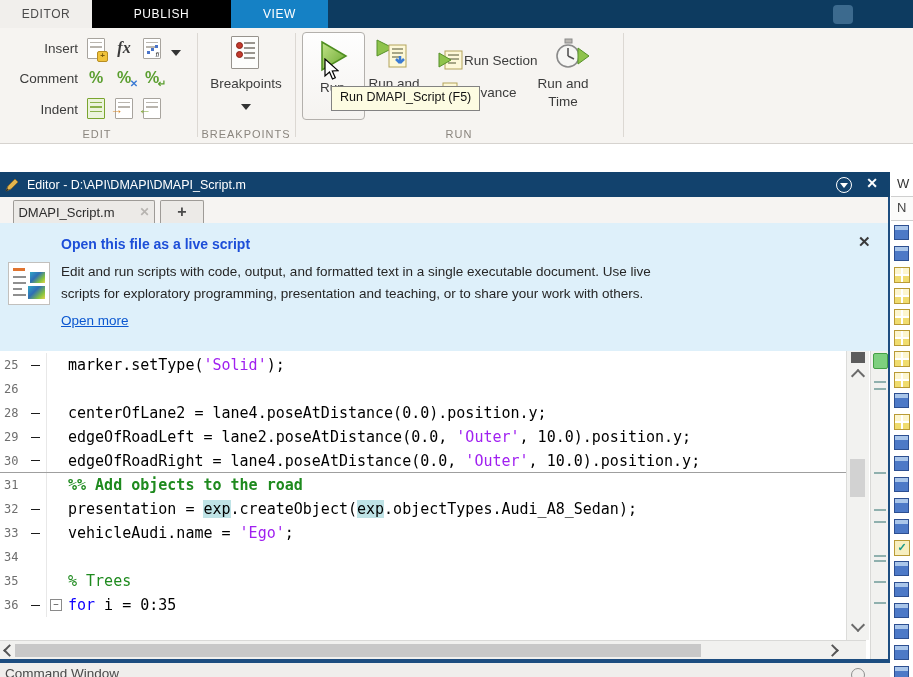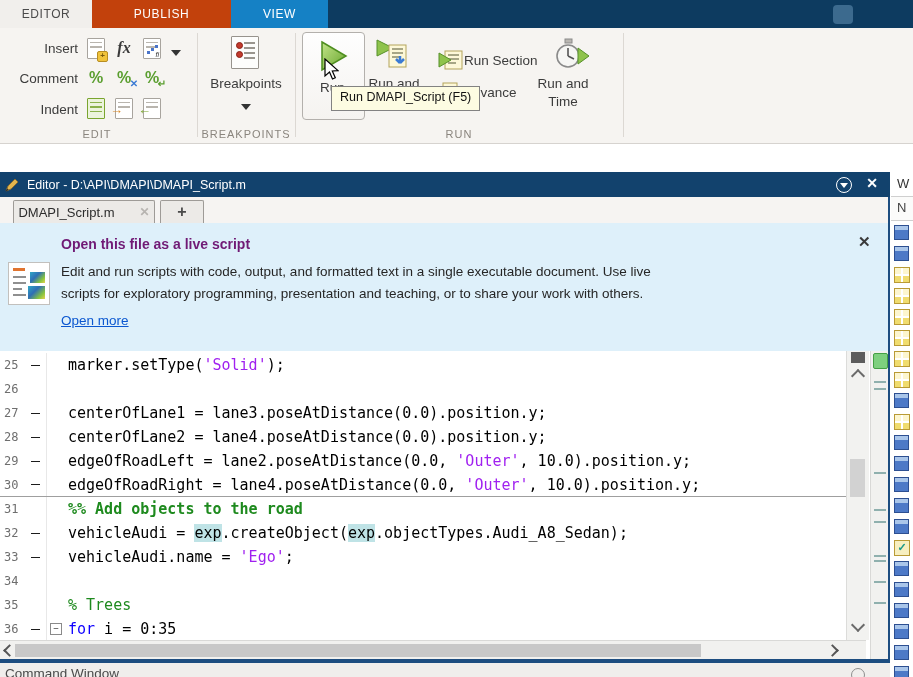"PUBLISH" .rtab.blue1 { background: #c2410c -> #000000 }
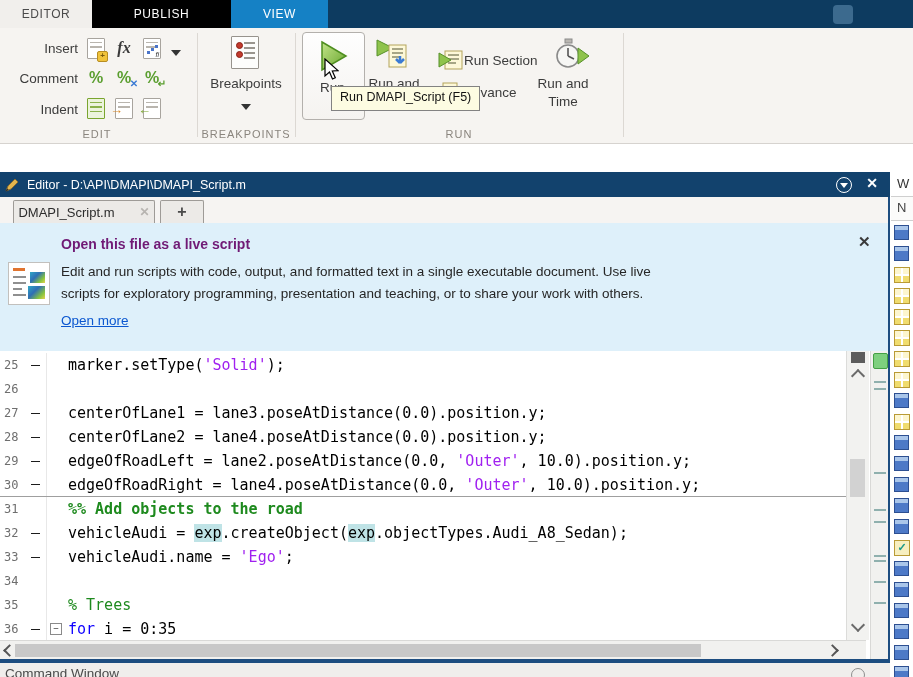"Open this file as a" .banner .head { color: #701a75 -> #1d4ed8 }
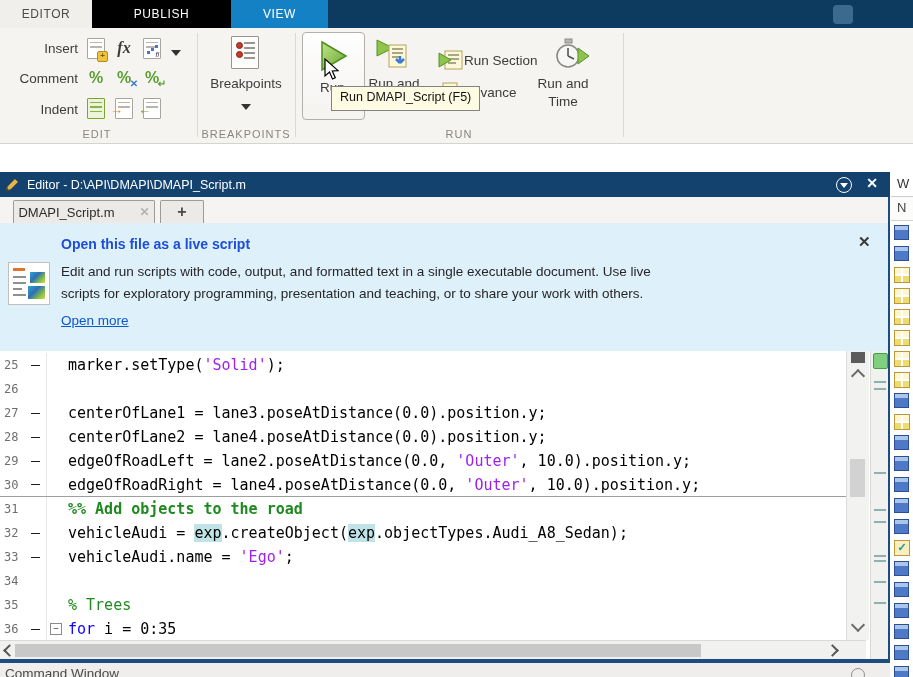"27" div.crow { html: <div> <span> <span>27</span> <span></span> </span> <span></span> <span><span>centerOfLane1 = lane3.poseAtDistance(0.0).position.y;</span></span> </div> -> none }
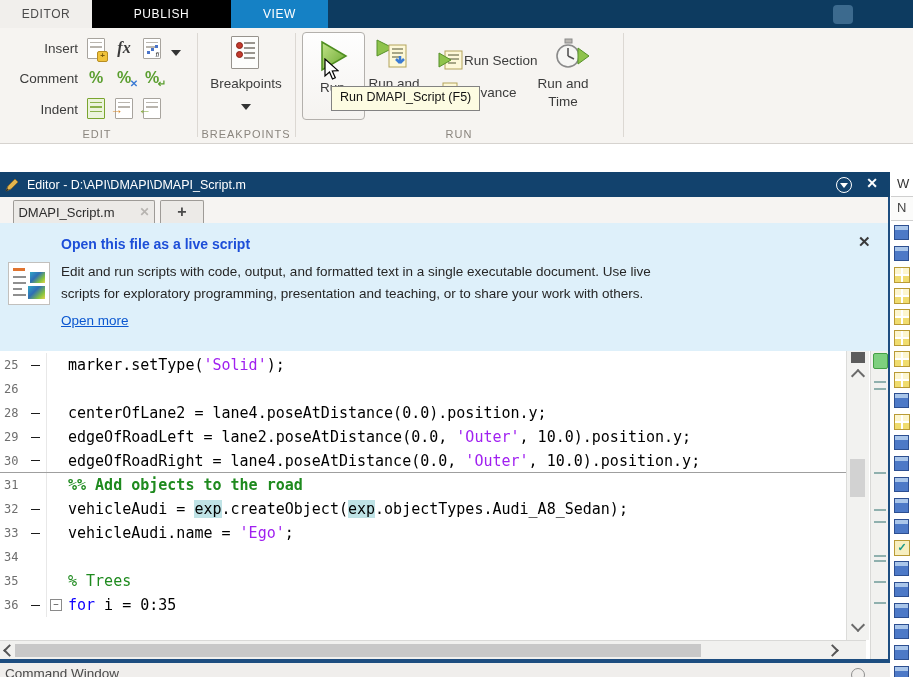"vehicleAudi =" span.pl { text: vehicleAudi -> presentation }
